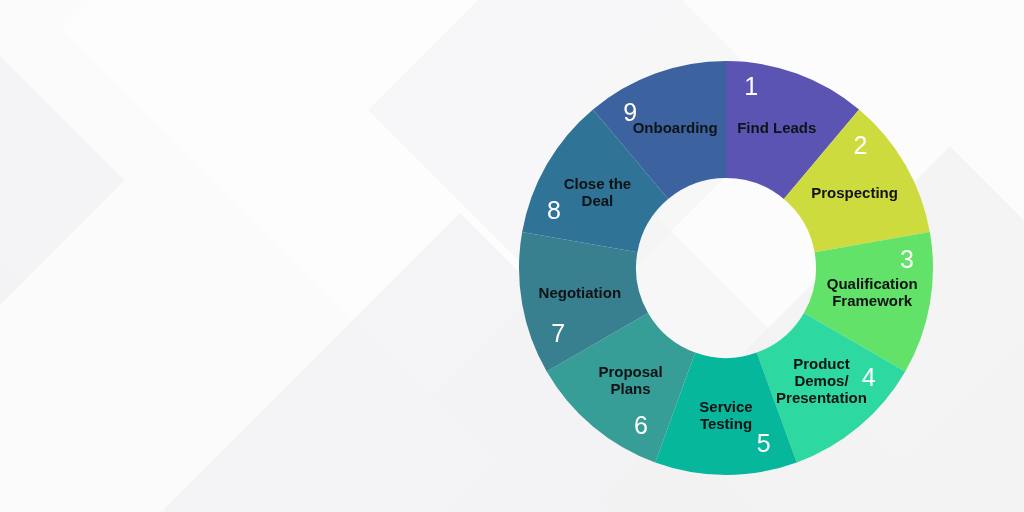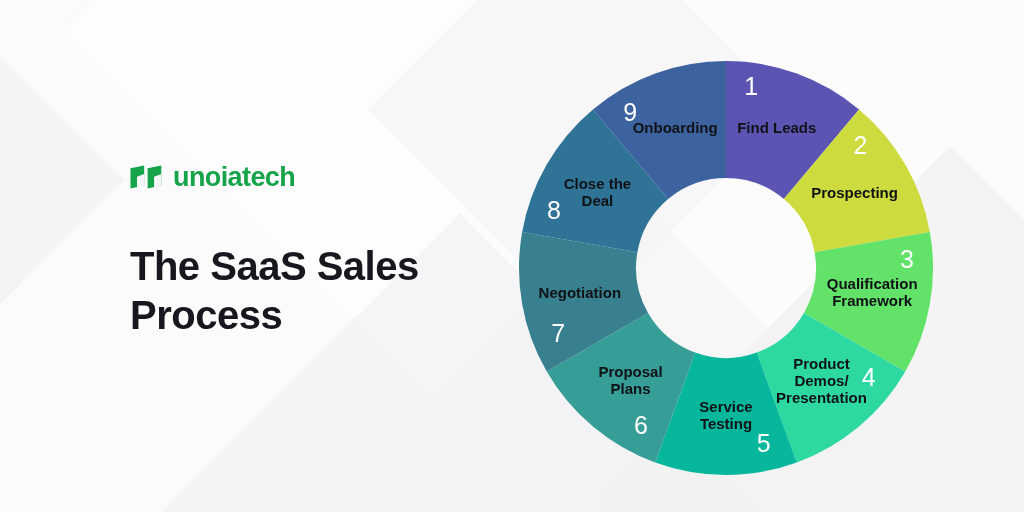"unoiatech" div { html: <div> <div> <svg> <path></path> <path></path> <path></path> <path></path> <path></path> </svg> <div>unoiatech</div> </div> <h1> <span>The SaaS Sales</span><br> <span>Process</span> </h1> </div> -> none }
